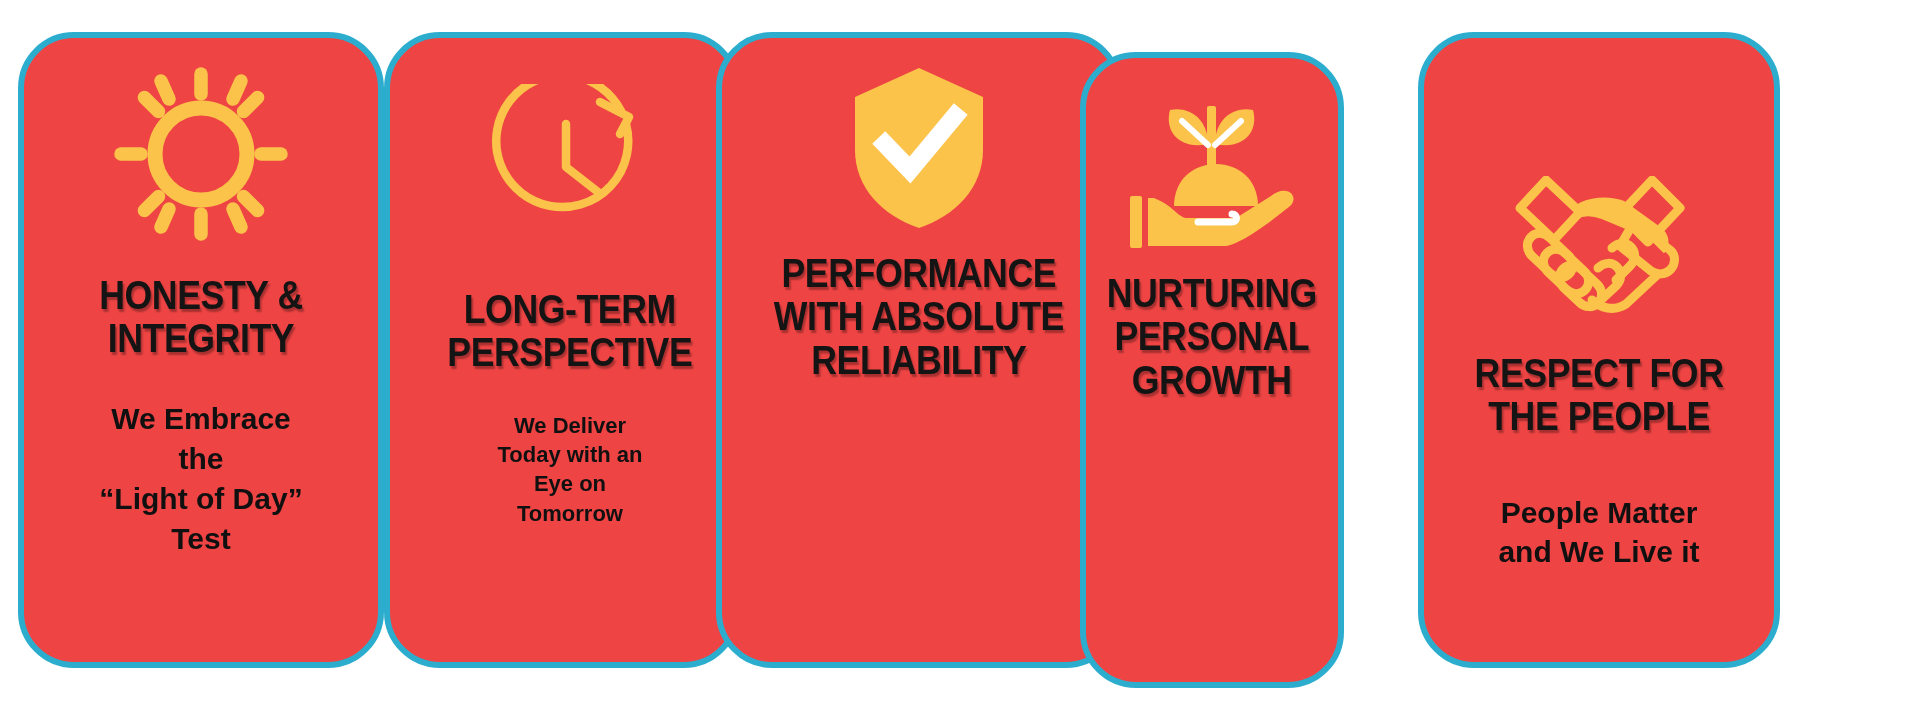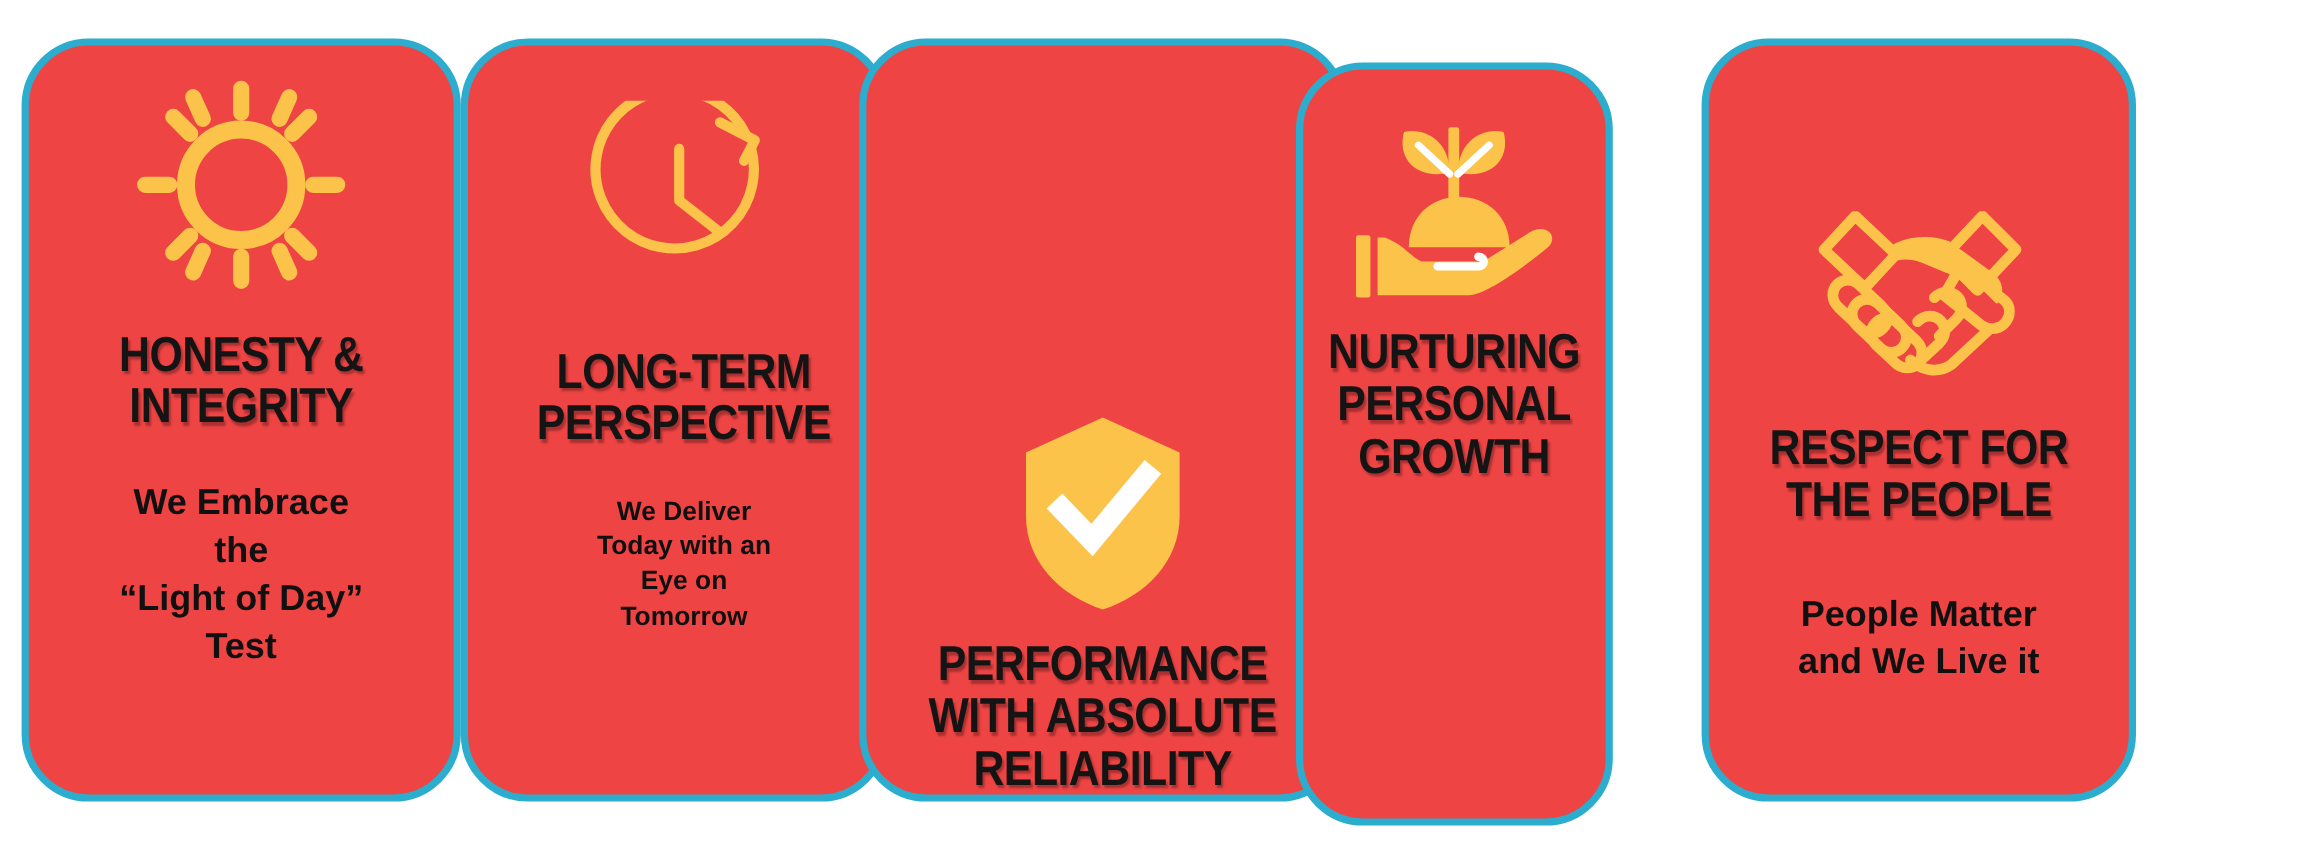"PERFORMANCE" .card.c3 { justify-content: flex-end -> none }
